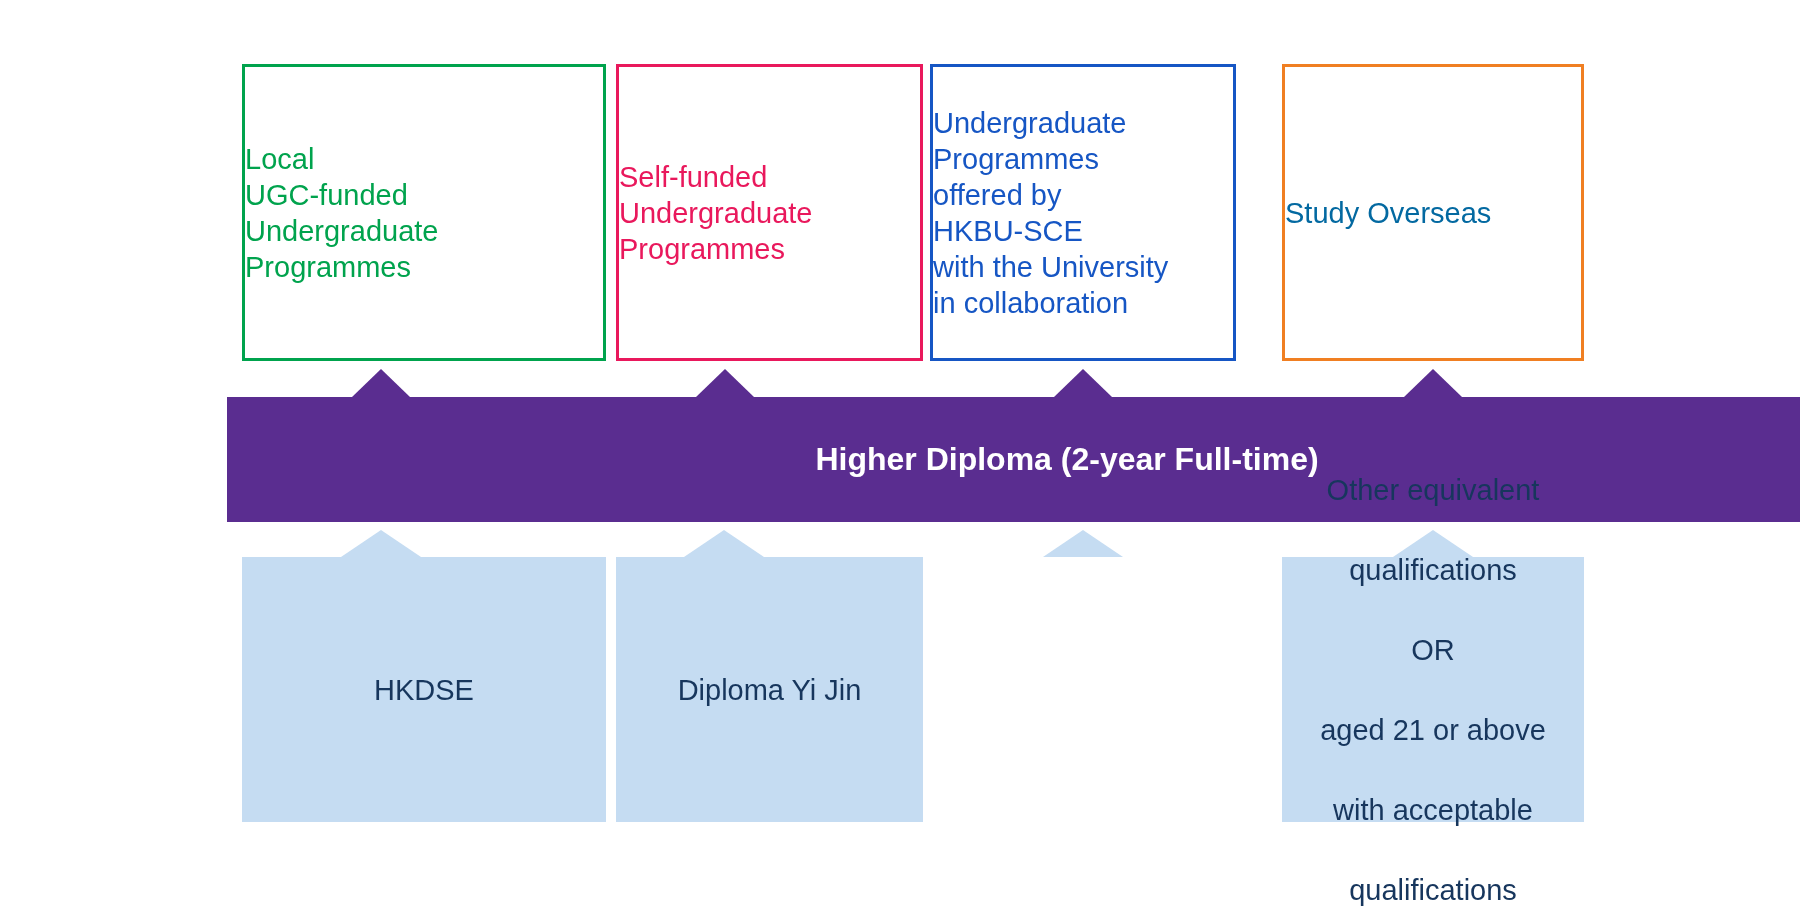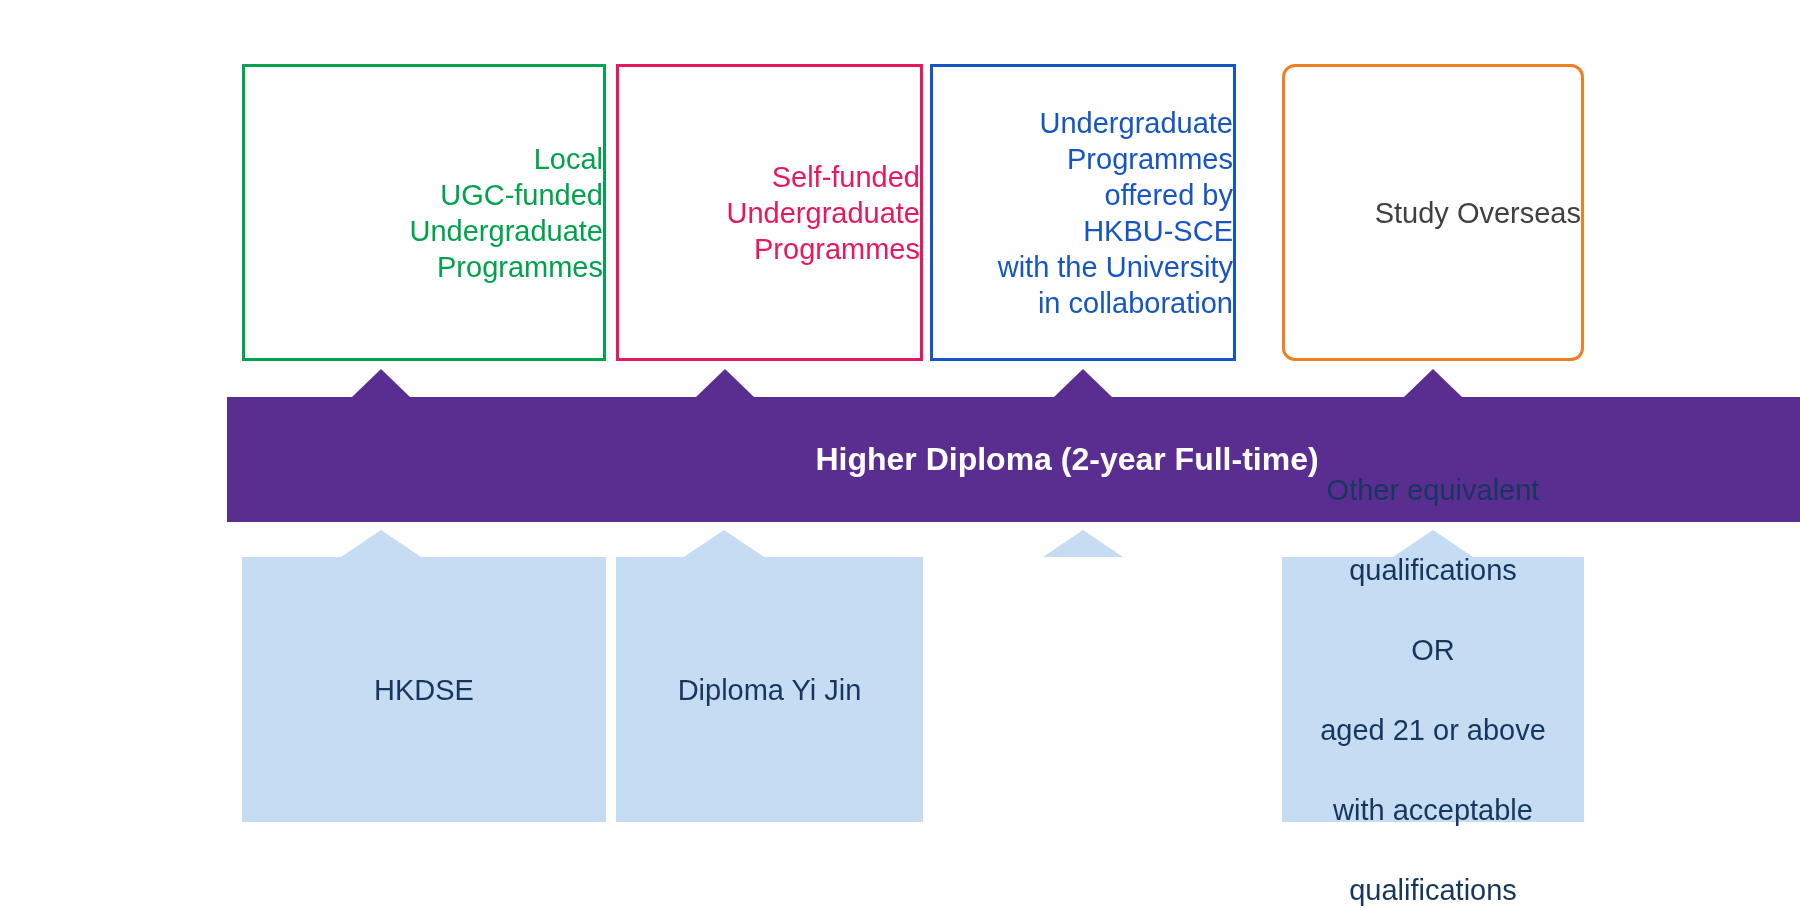"Undergraduate" .obox { align-items: flex-end -> flex-start }
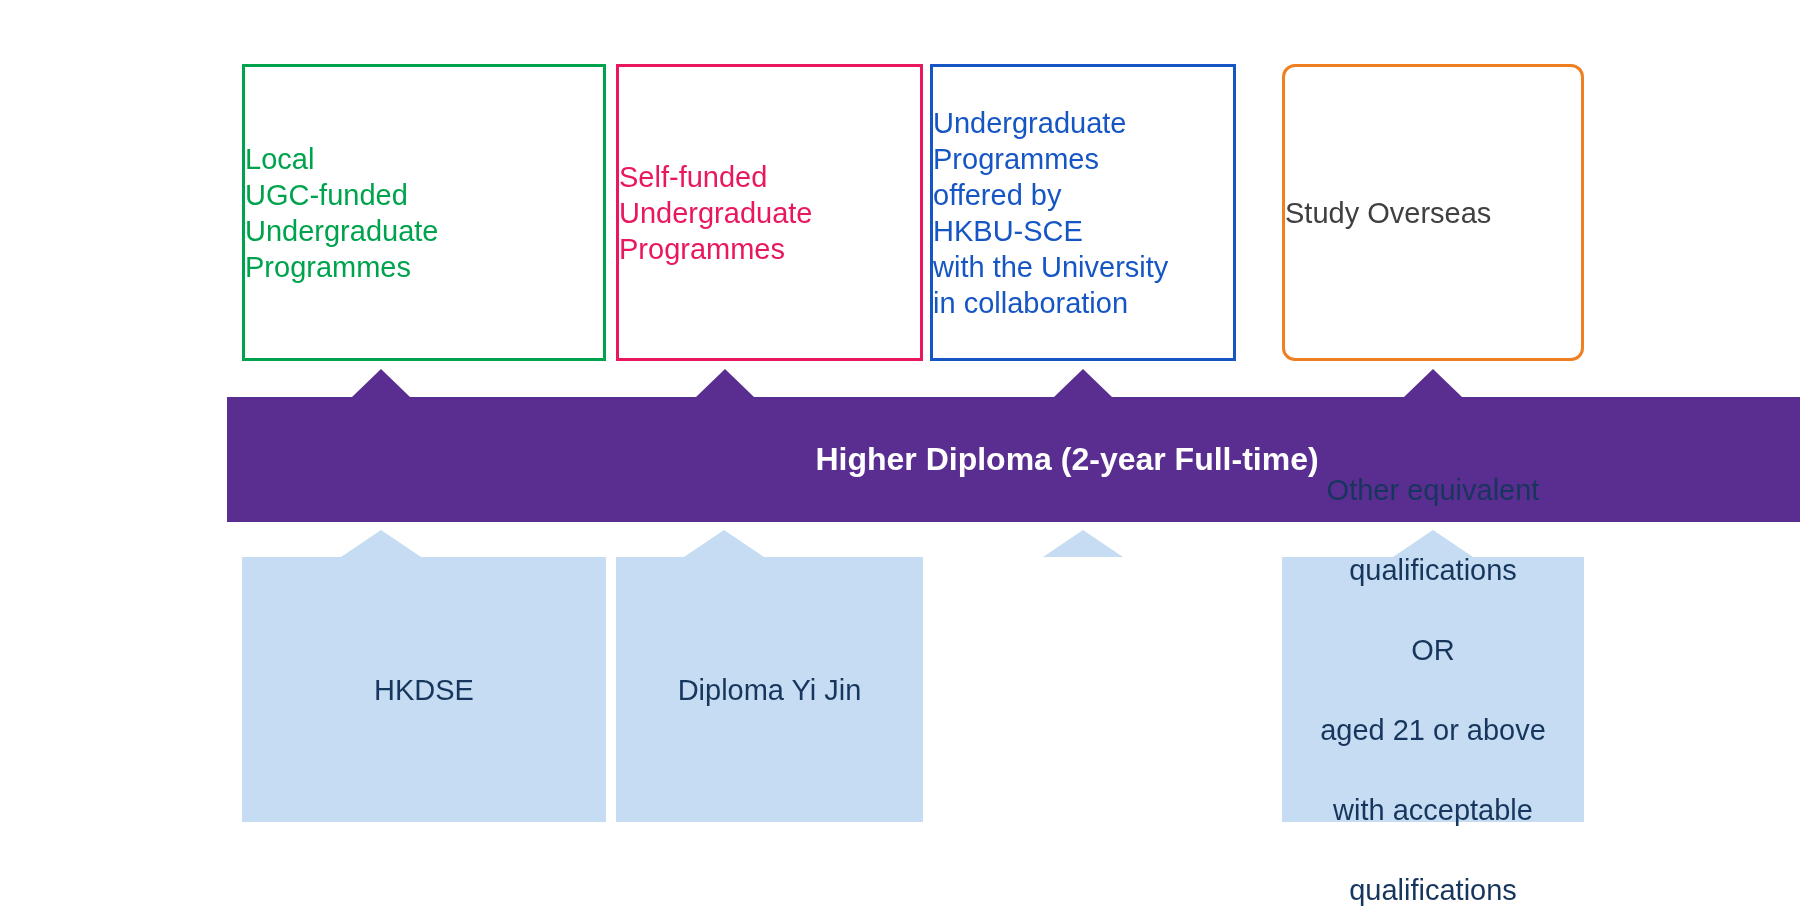"Study Overseas" .obox.orange { border-radius: 13px -> none; color: #404040 -> #0369a1 }
